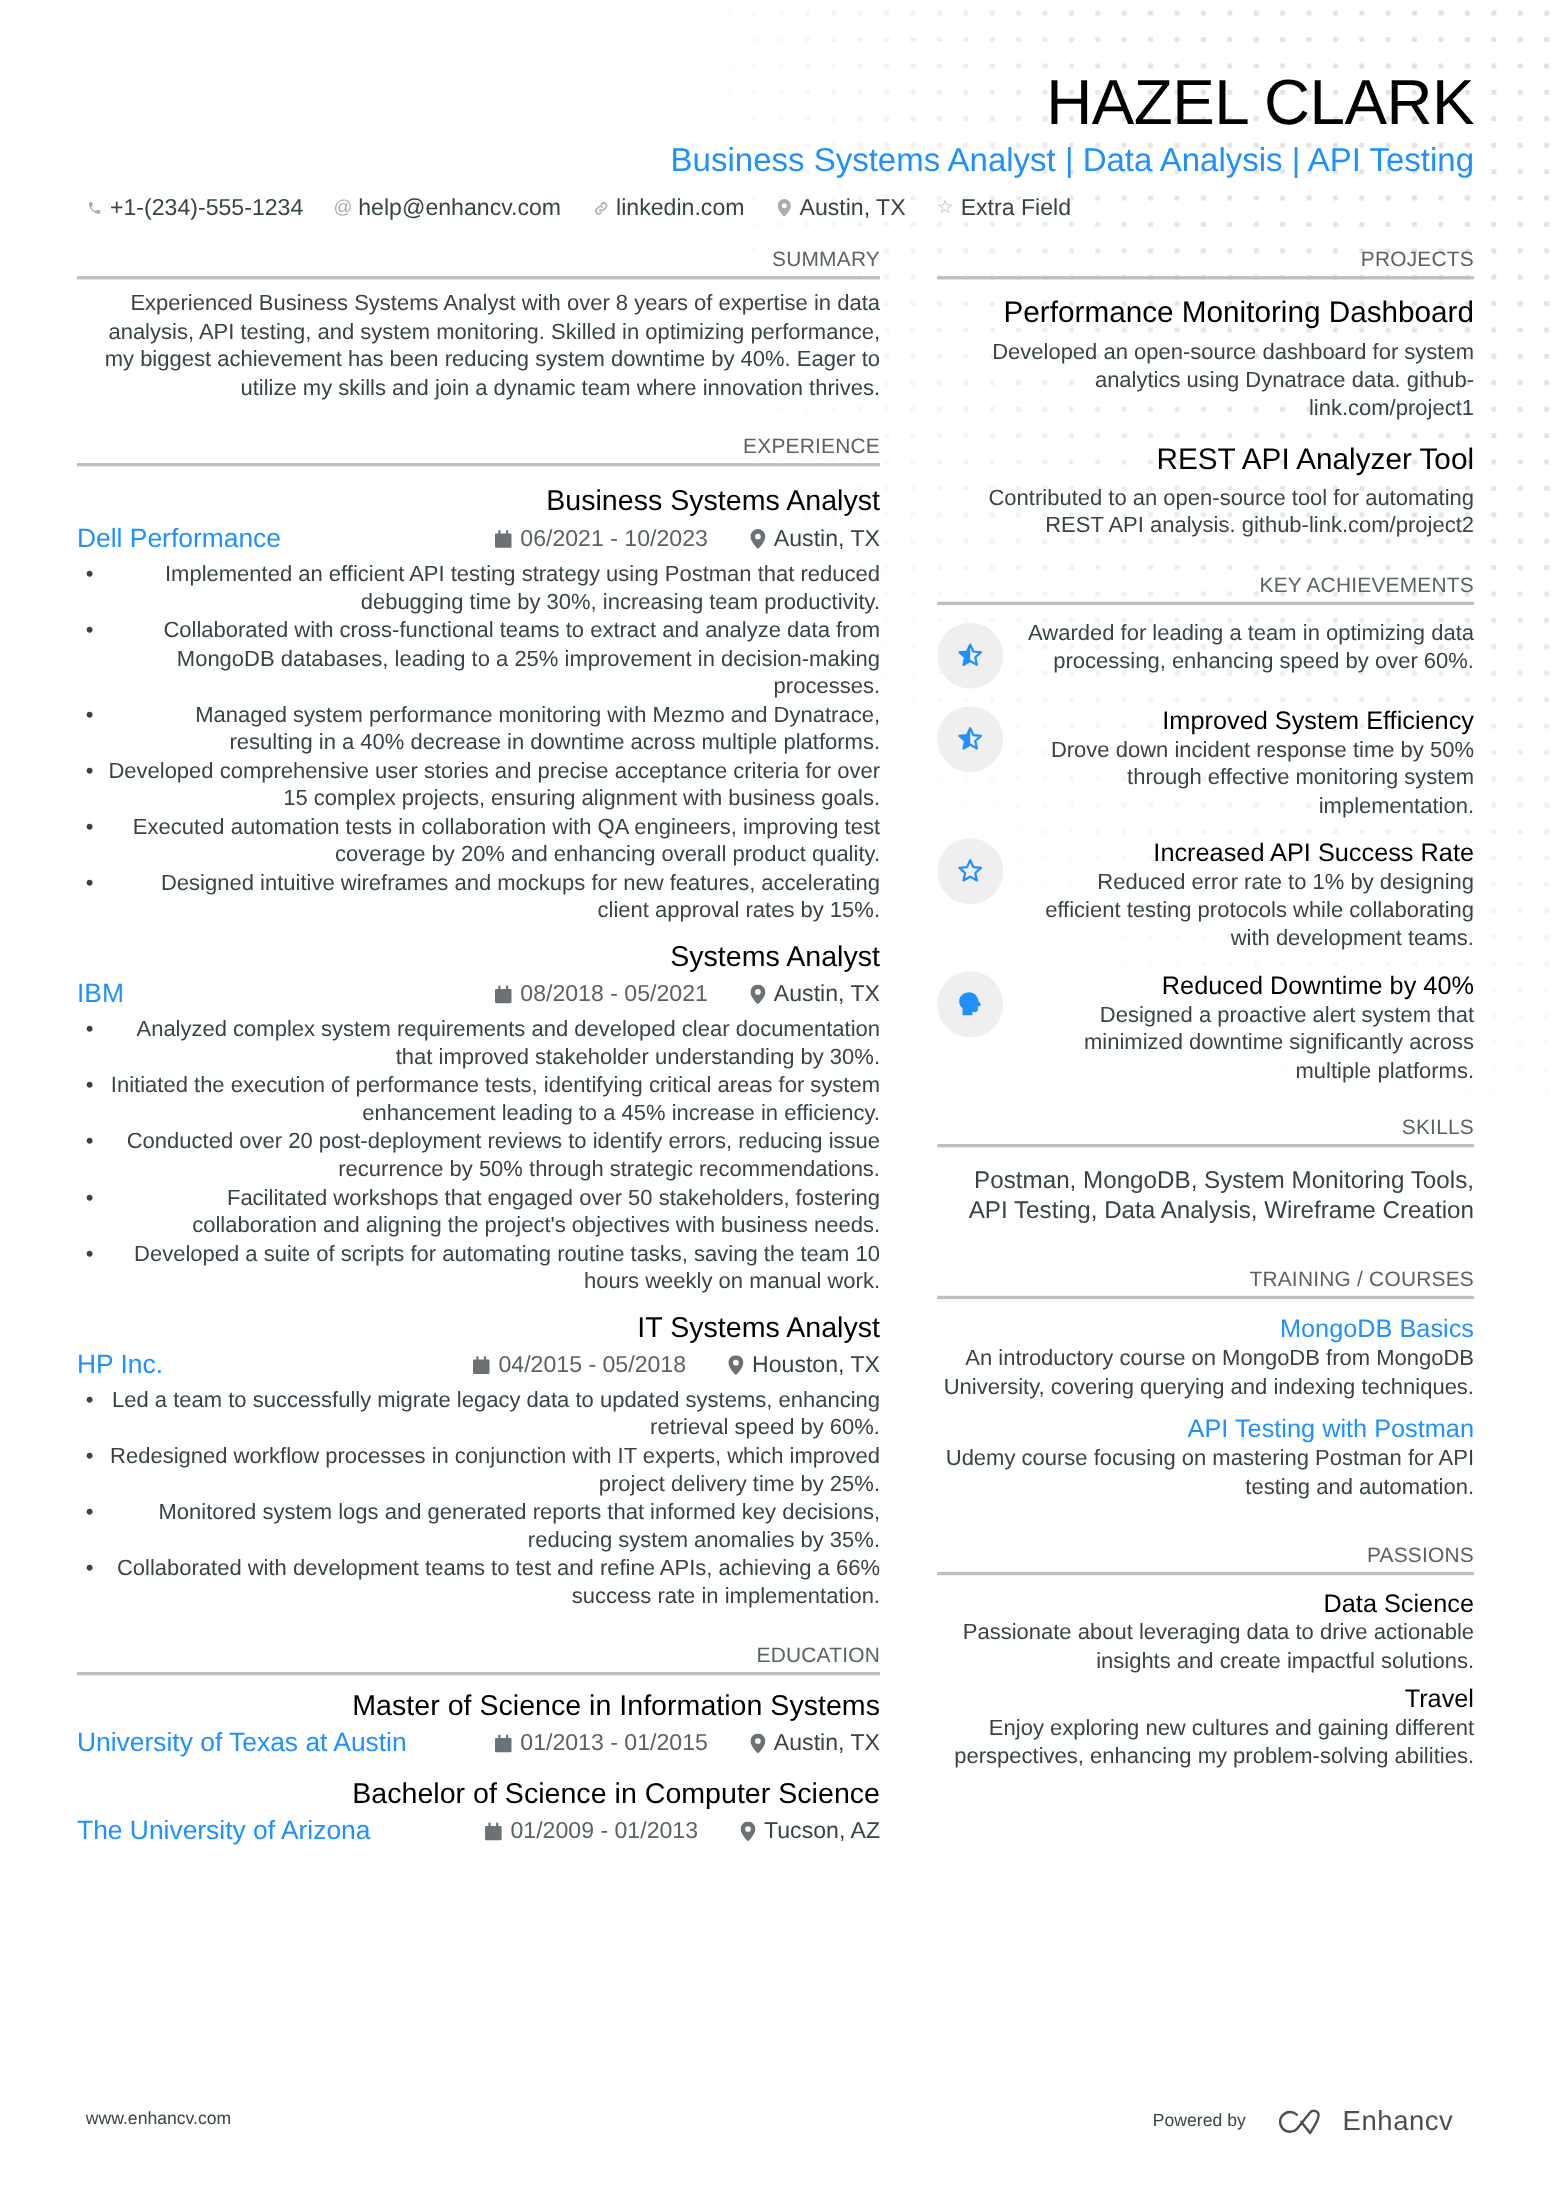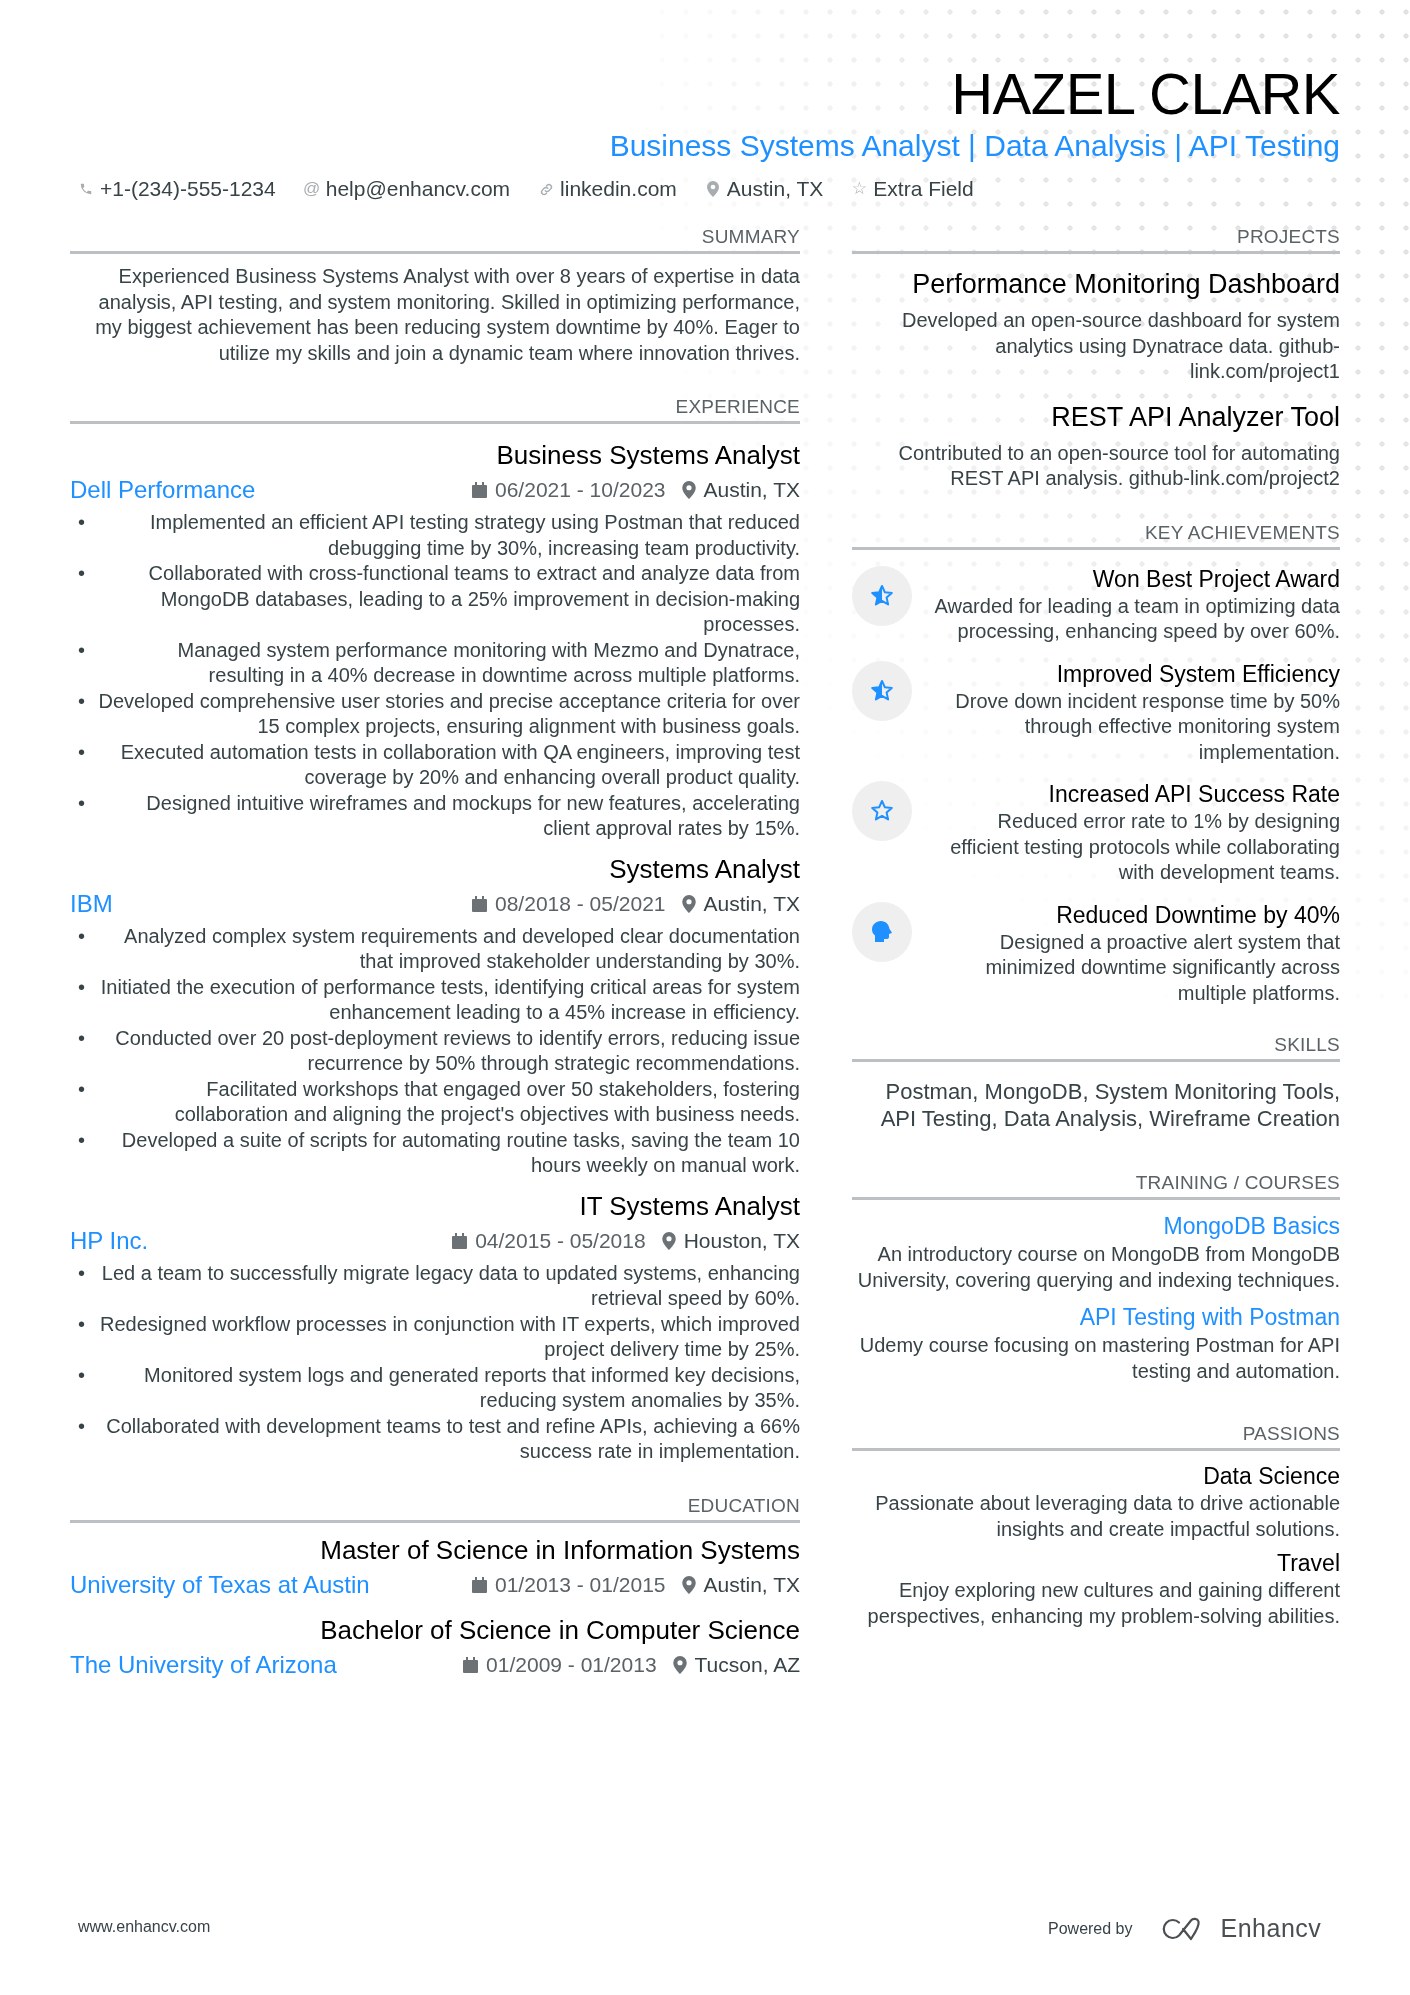"06/2021 - 10/2023" .meta-right { gap: 16px -> 38px }
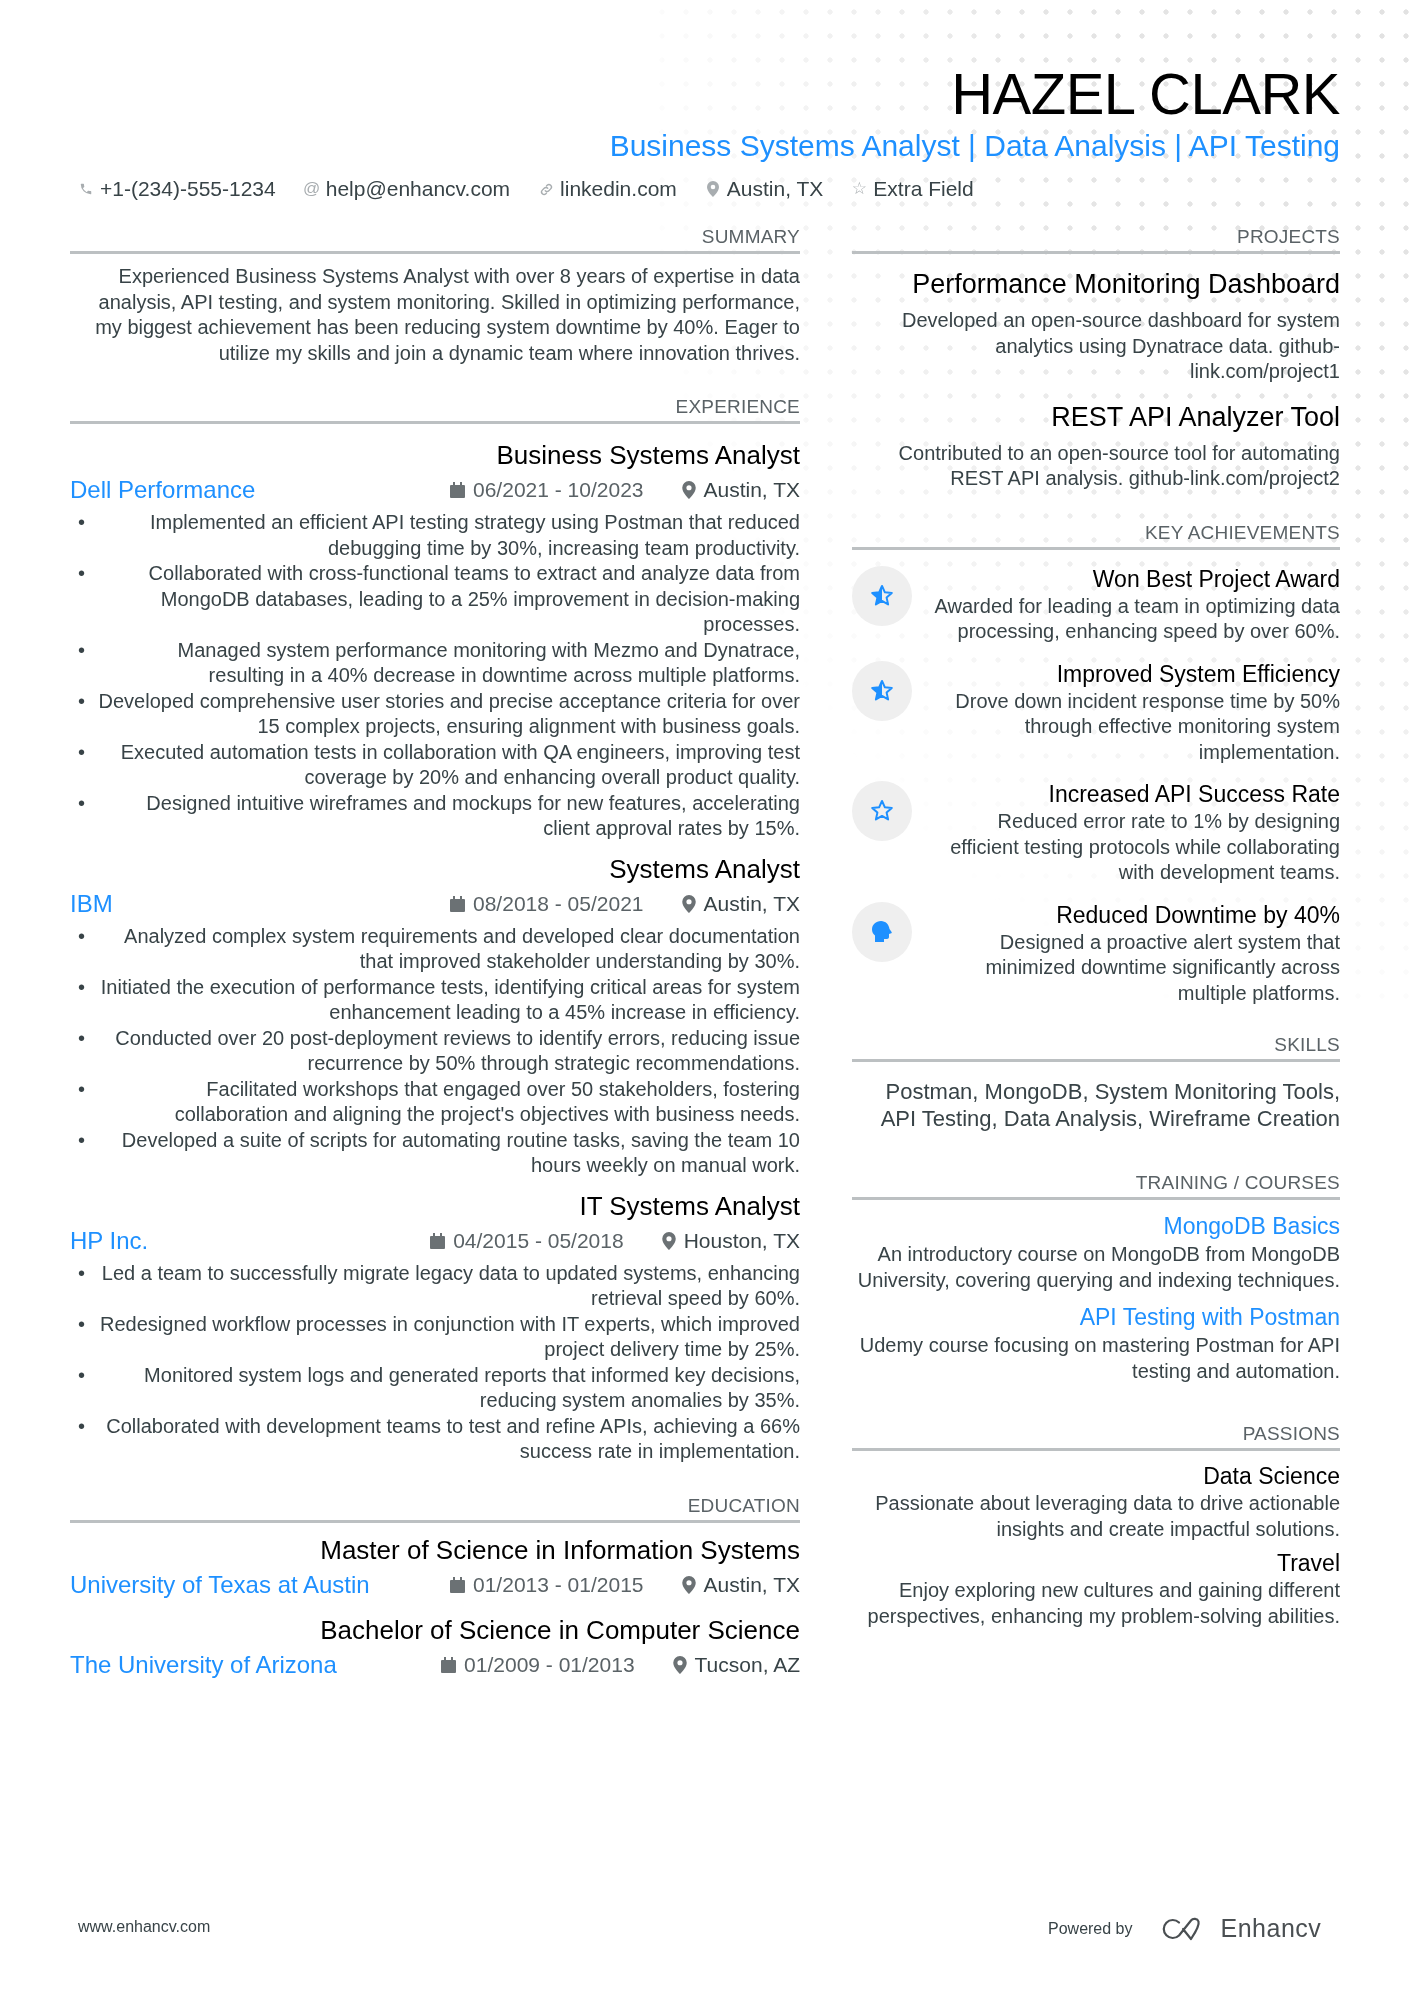"Won Best Project Award" div.ach-title { html: <div>Won Best Project Award</div> -> none }
